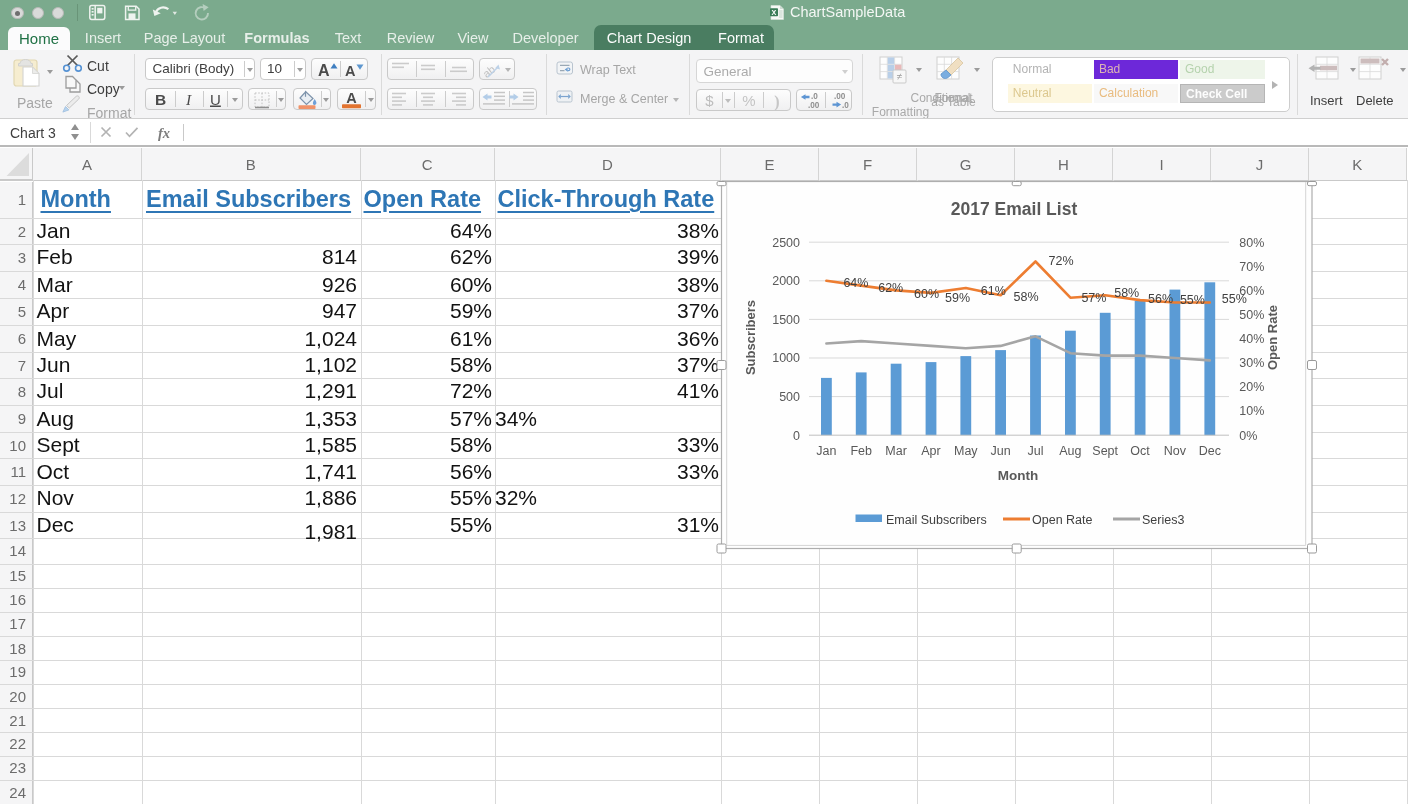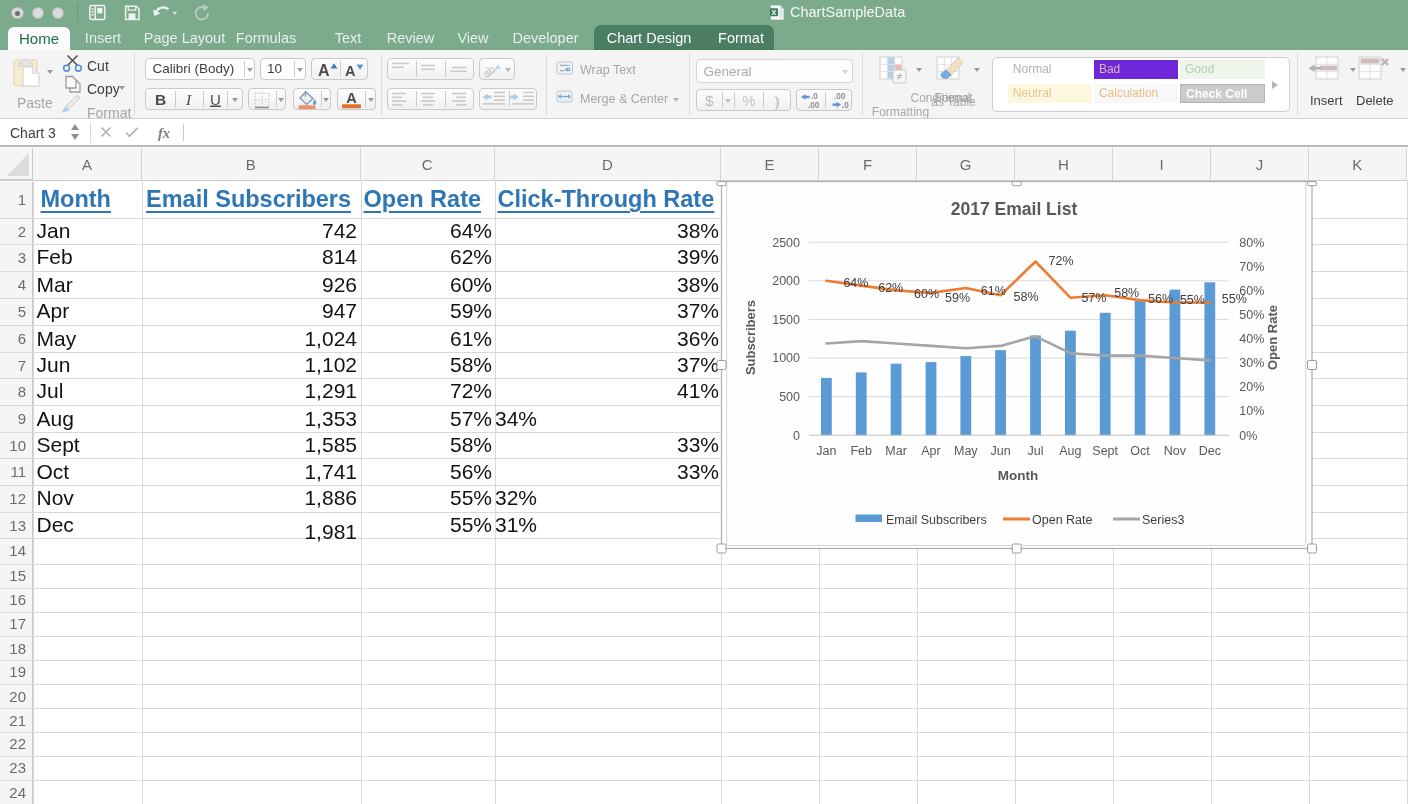"Formulas" div.tab { font-weight: none -> bold; left: 206px -> 217px }
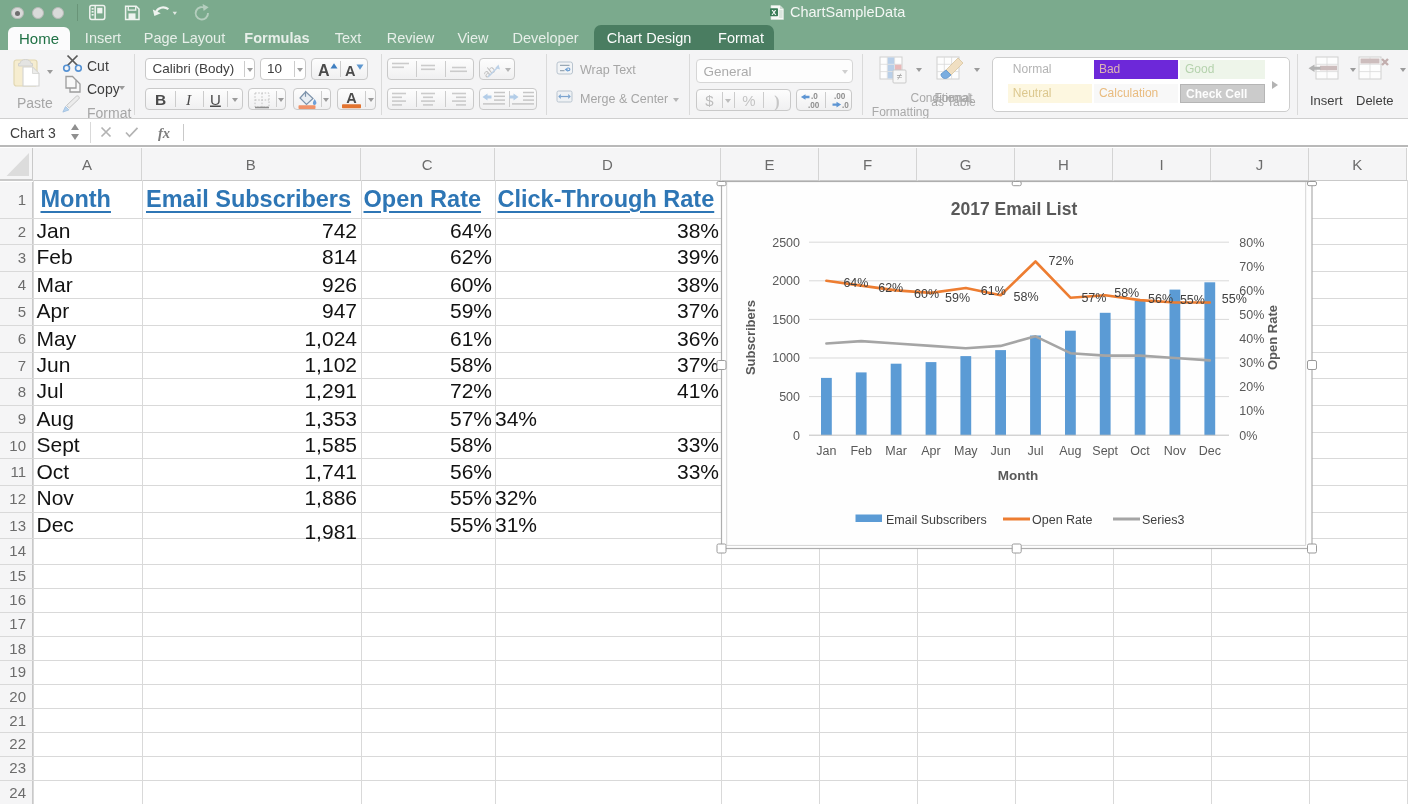"742" div.cell { html: <div>742</div> -> none }
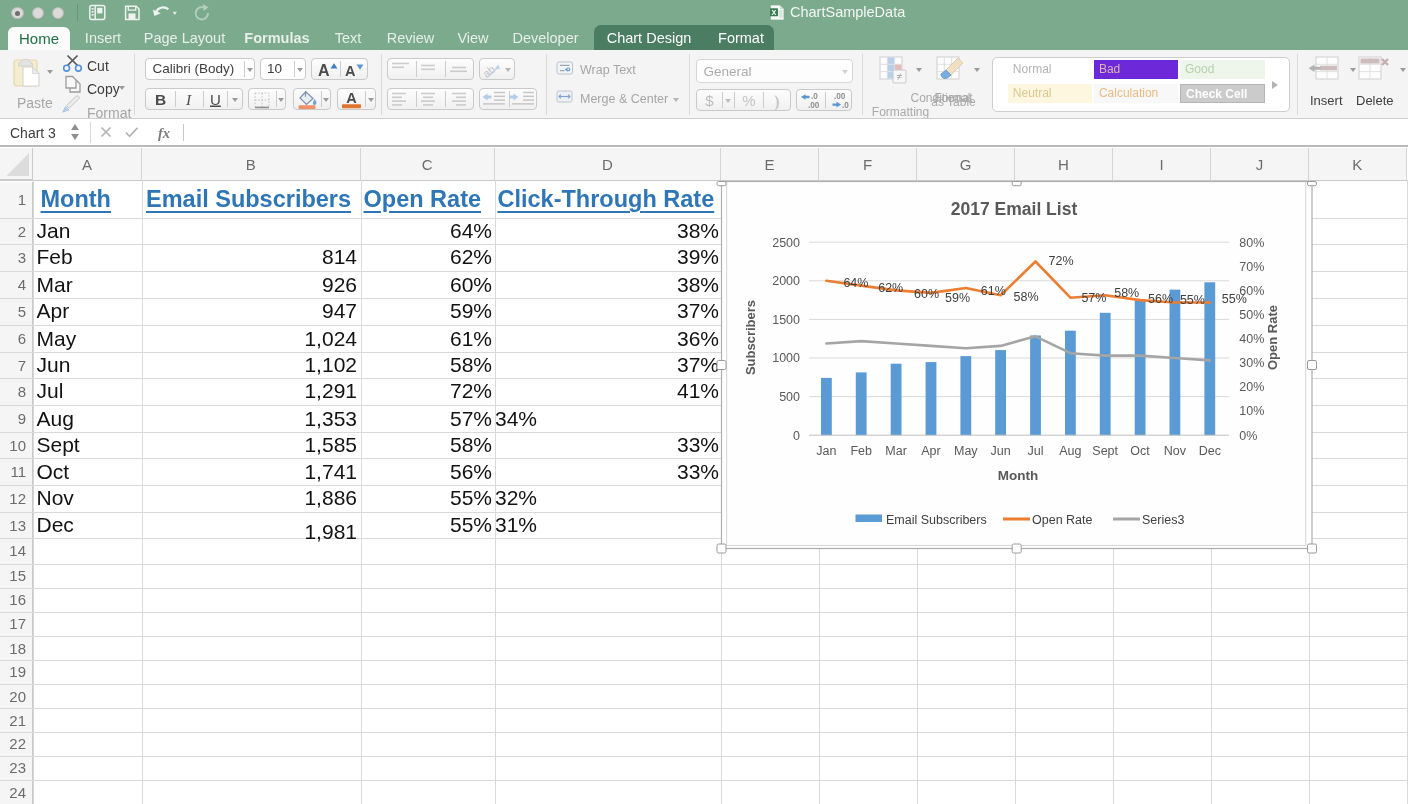"31%" div.cell { text-align: left -> right }
